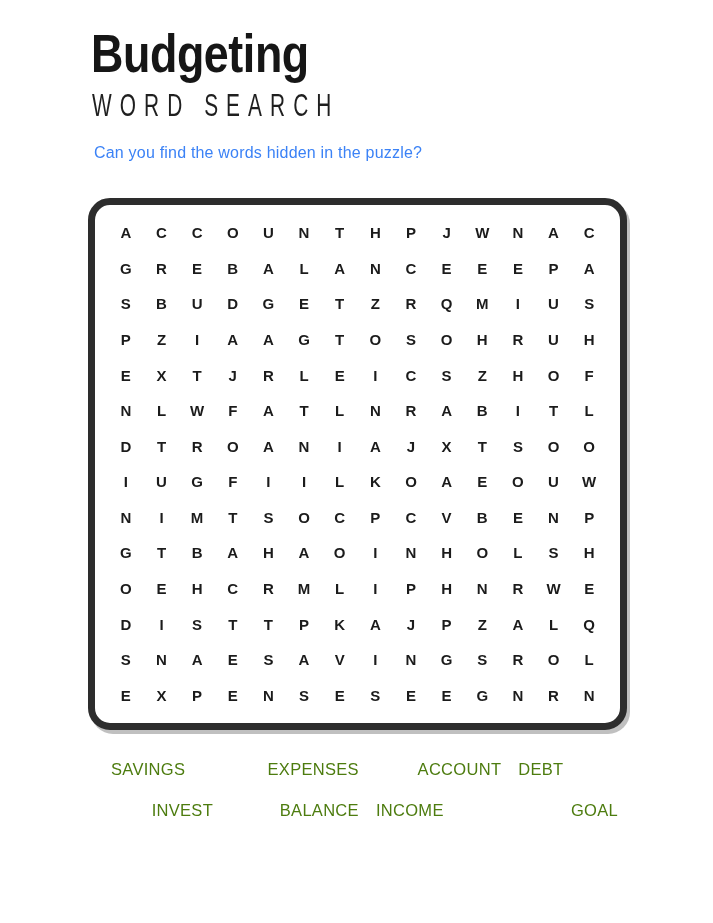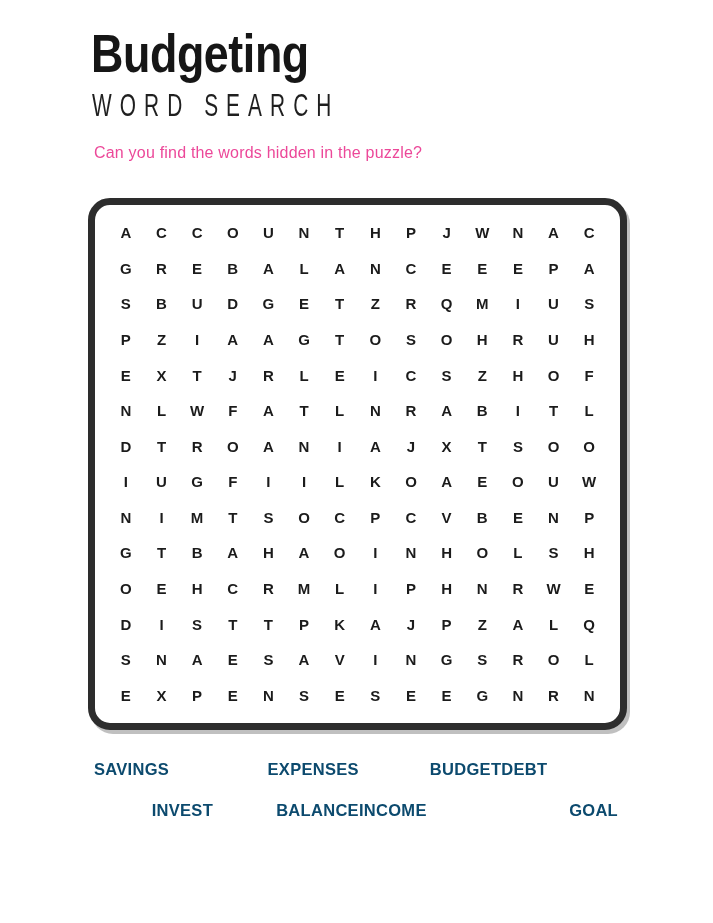"Can you find the words" .instruction { color: #ec4899 -> #3b82f6 }
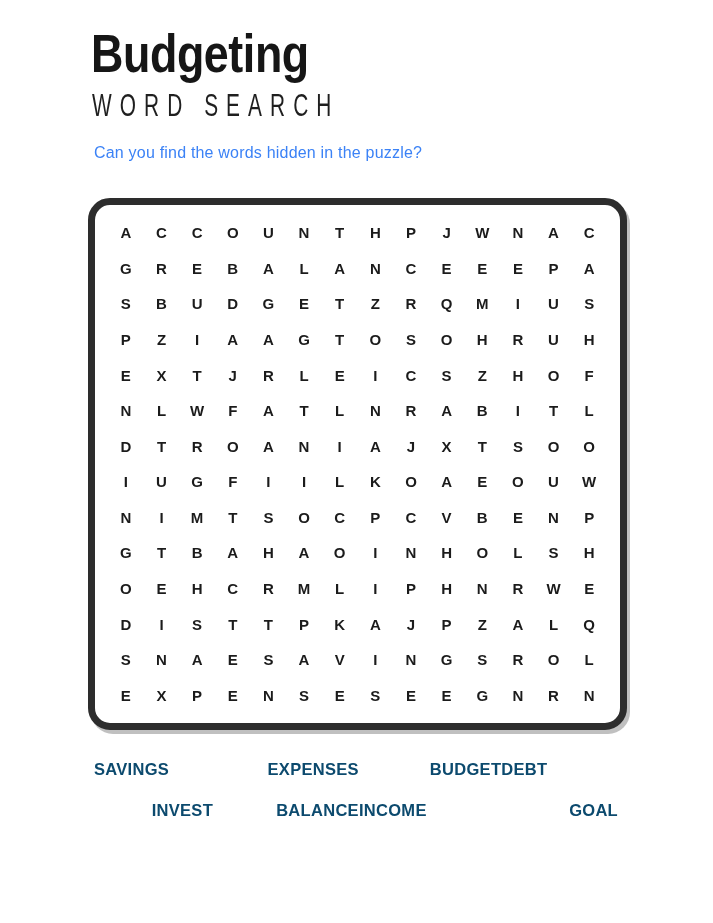"SAVINGS" .word-item { color: #0c4a6e -> #4d7c0f; font-weight: 700 -> 400; margin-left: none -> 17px }
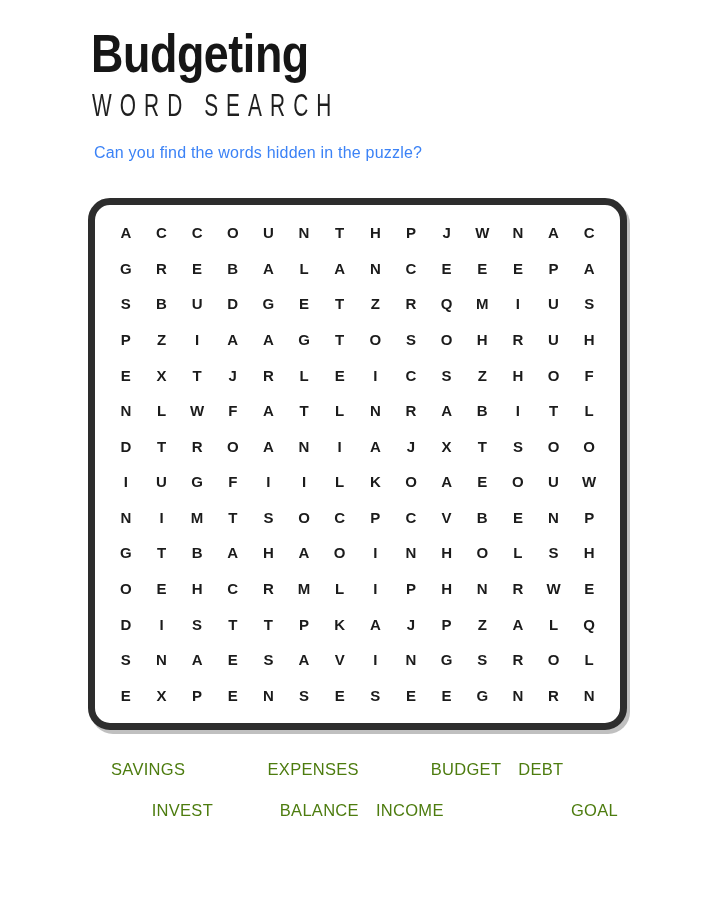"BUDGET" span.word-item { text: BUDGET -> ACCOUNT }
